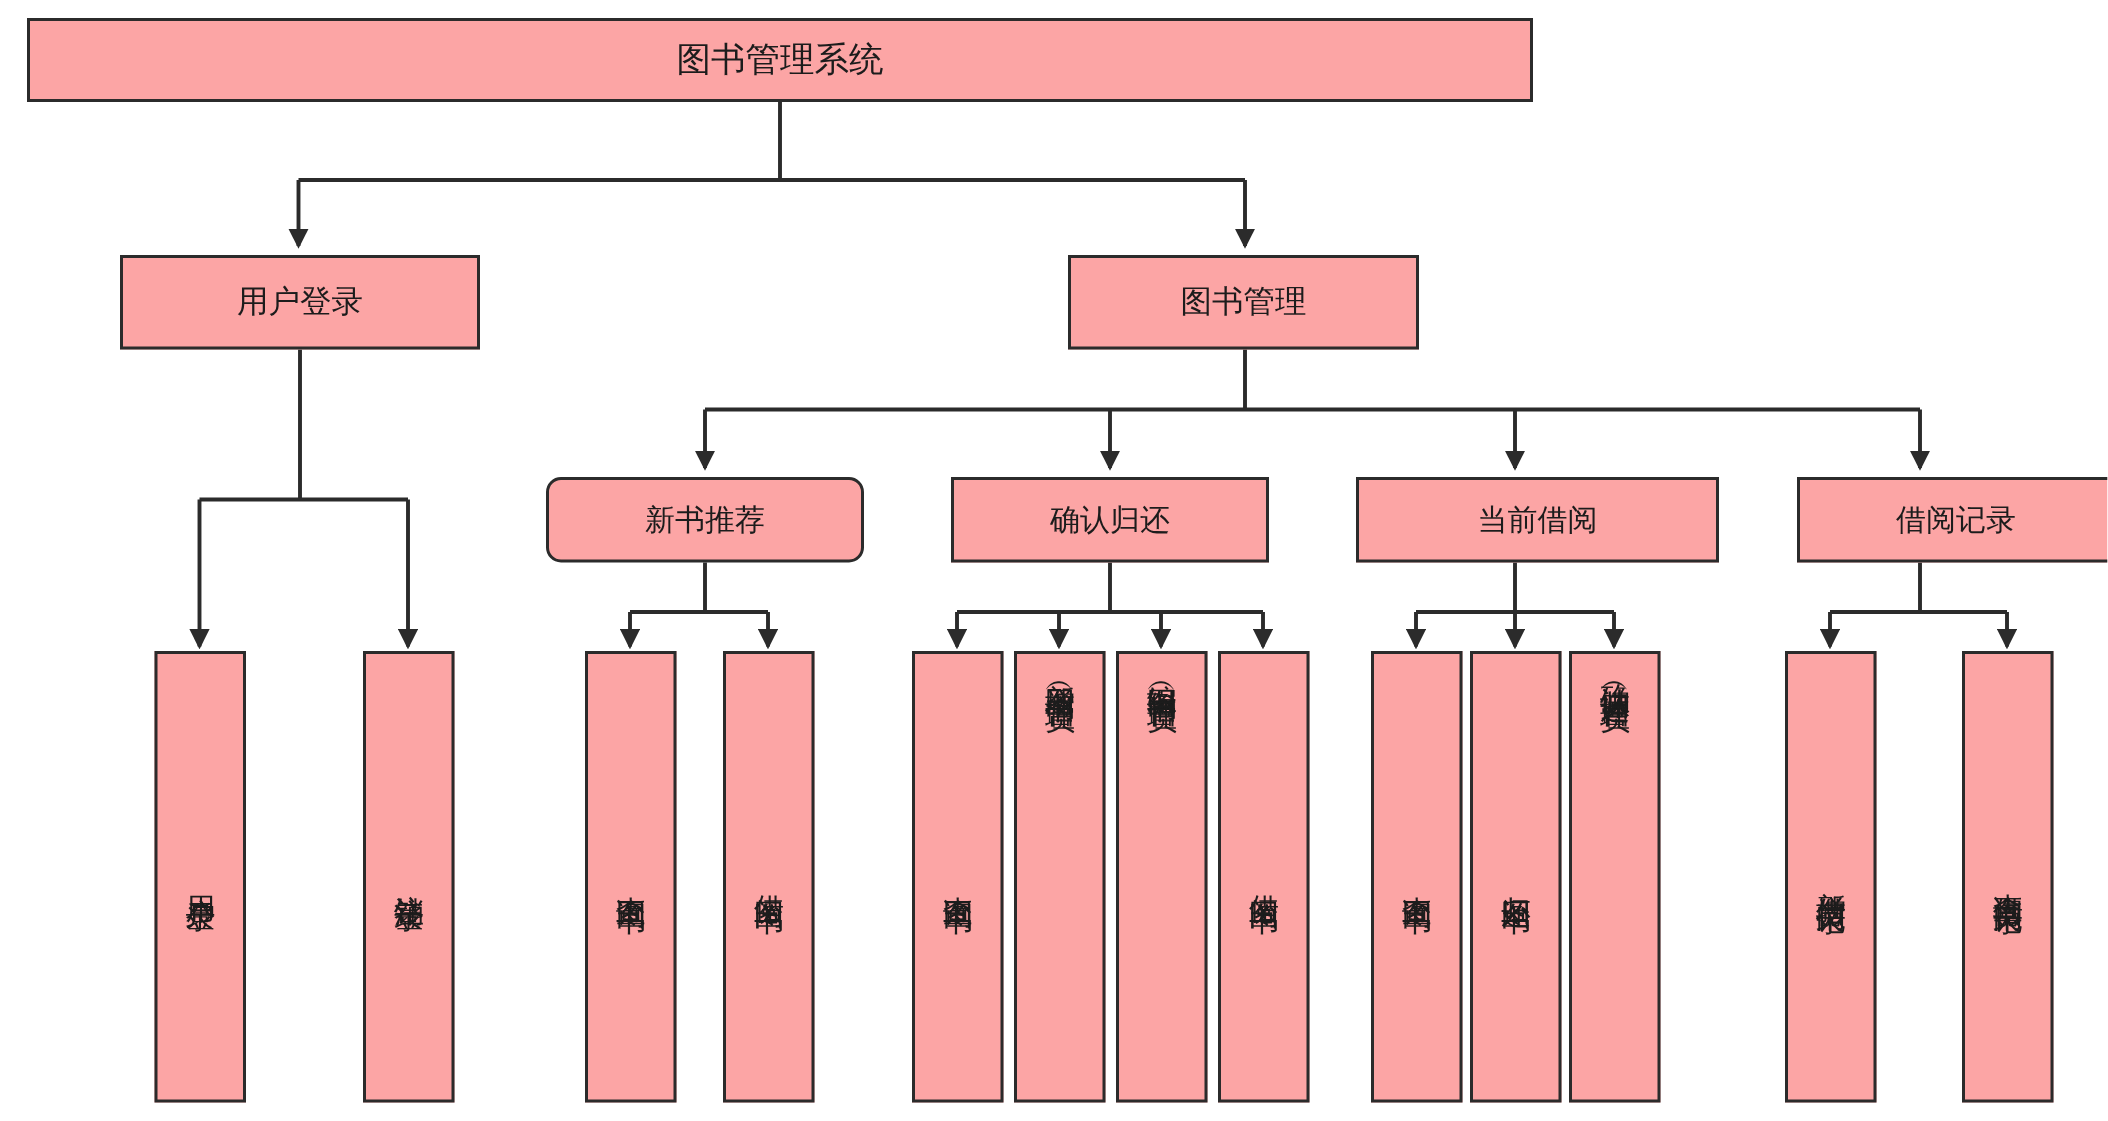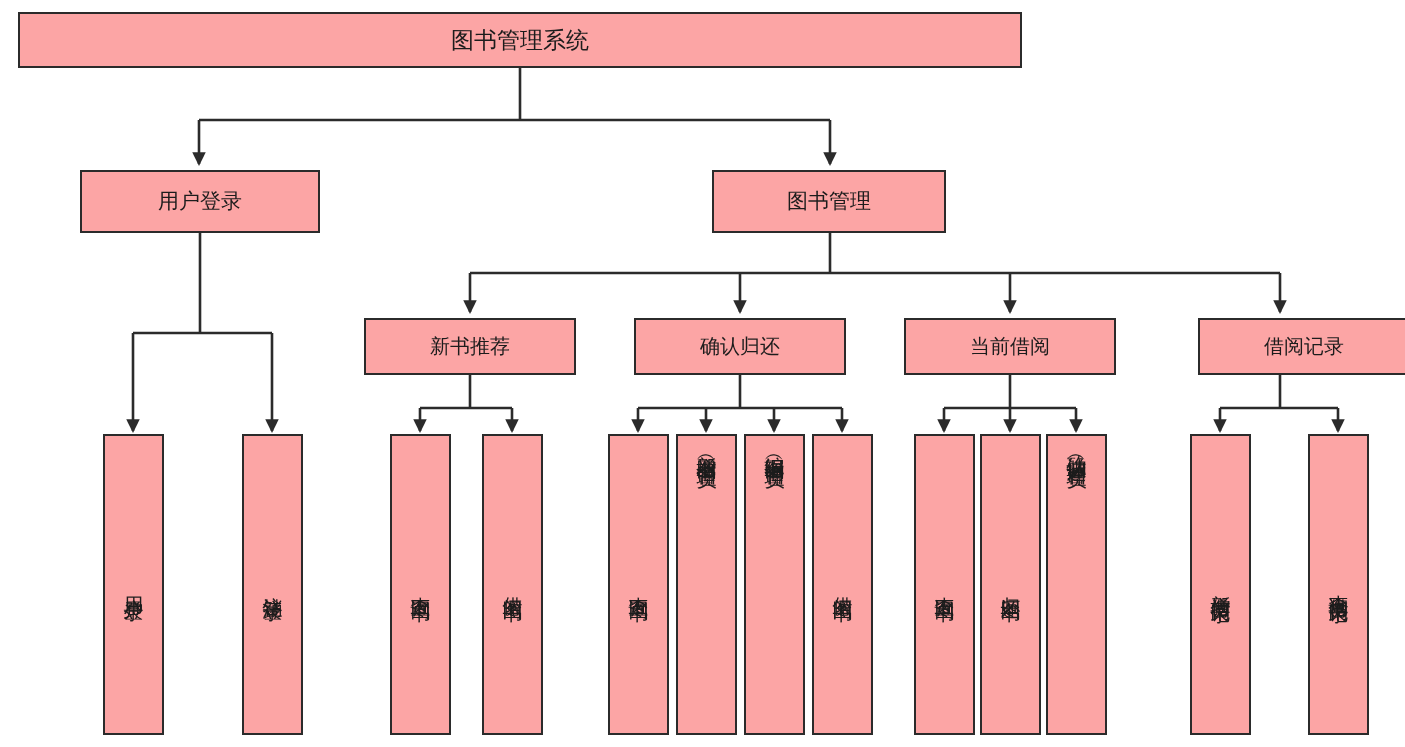"新书推荐" div.node { border-radius: none -> 10px }
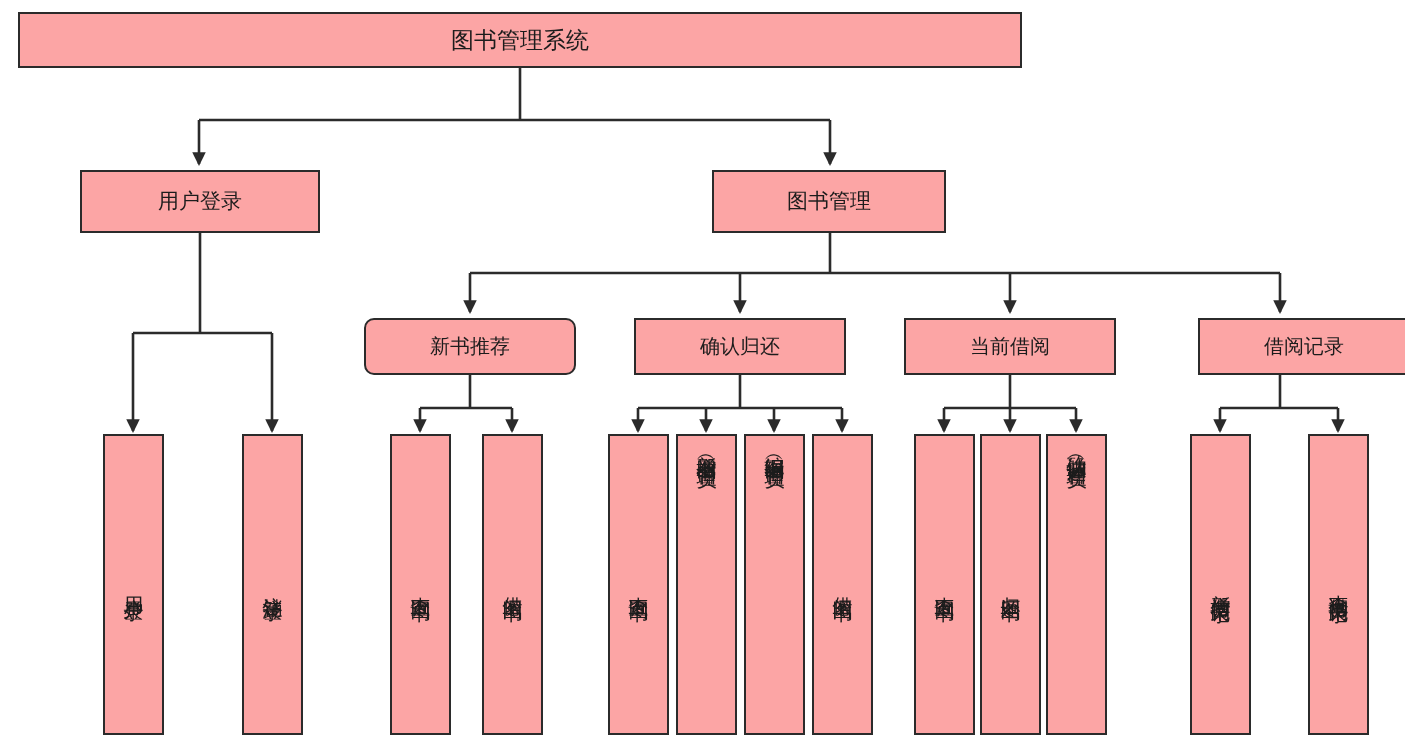"当前借阅" div.node { width: 212px -> 242px }
